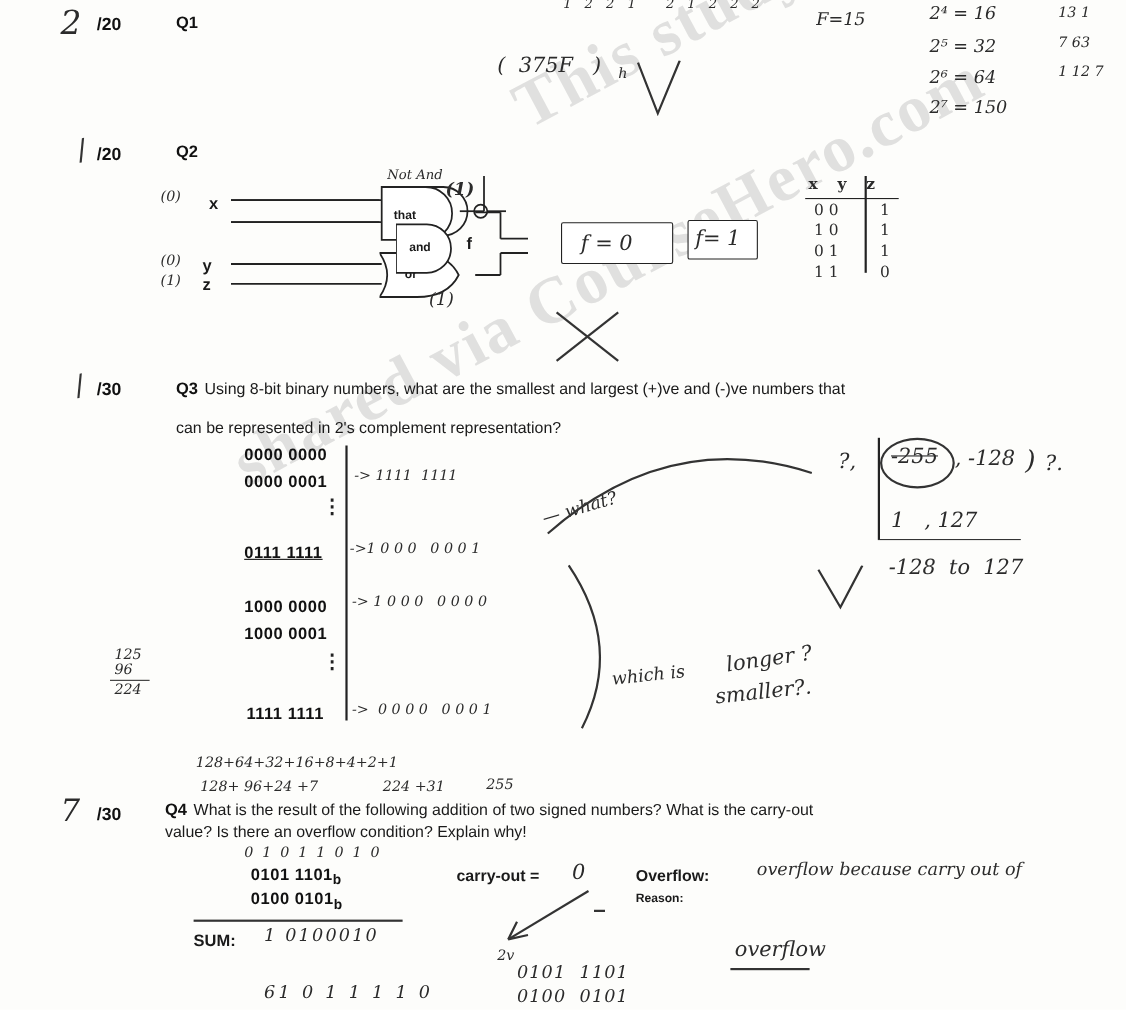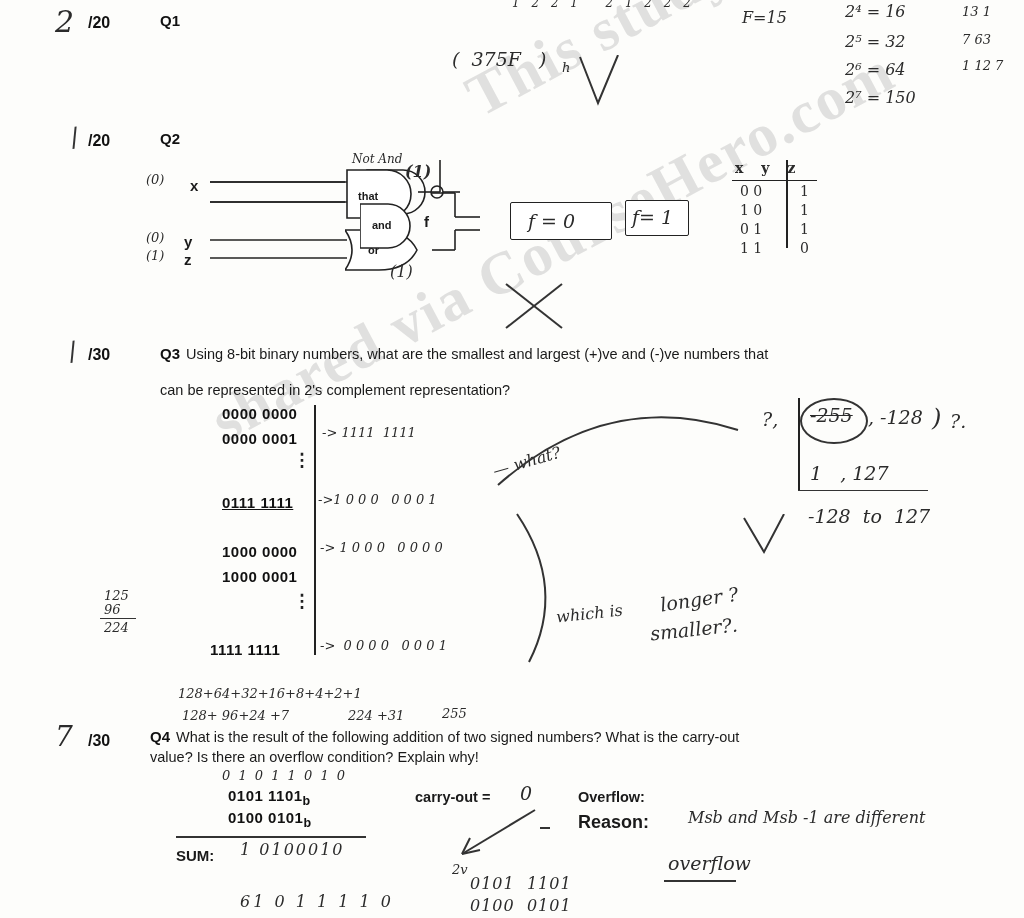"1111 1111" div.mono { left: 210px -> 224px }
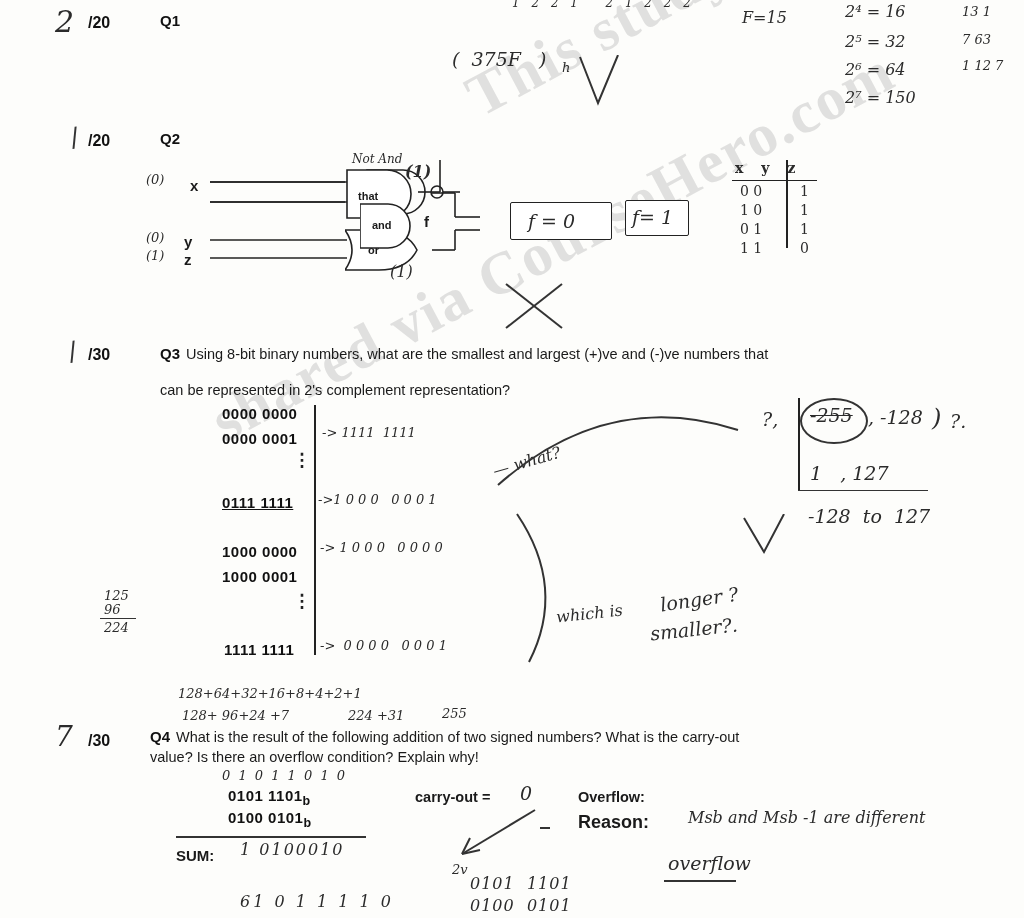"overflow because carry out of" div.hand { html: none -> <div>overflow because carry out of</div> }
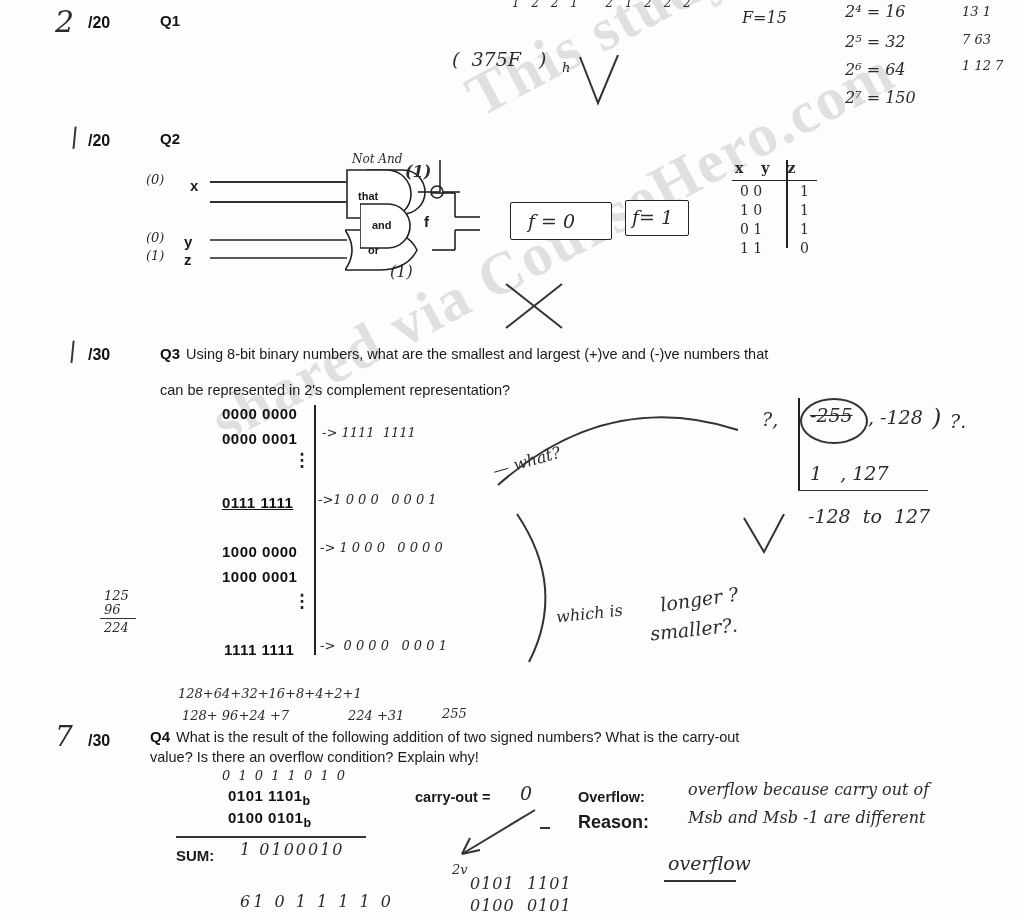"Reason:" div.printed { font-size: 18px -> 11px }
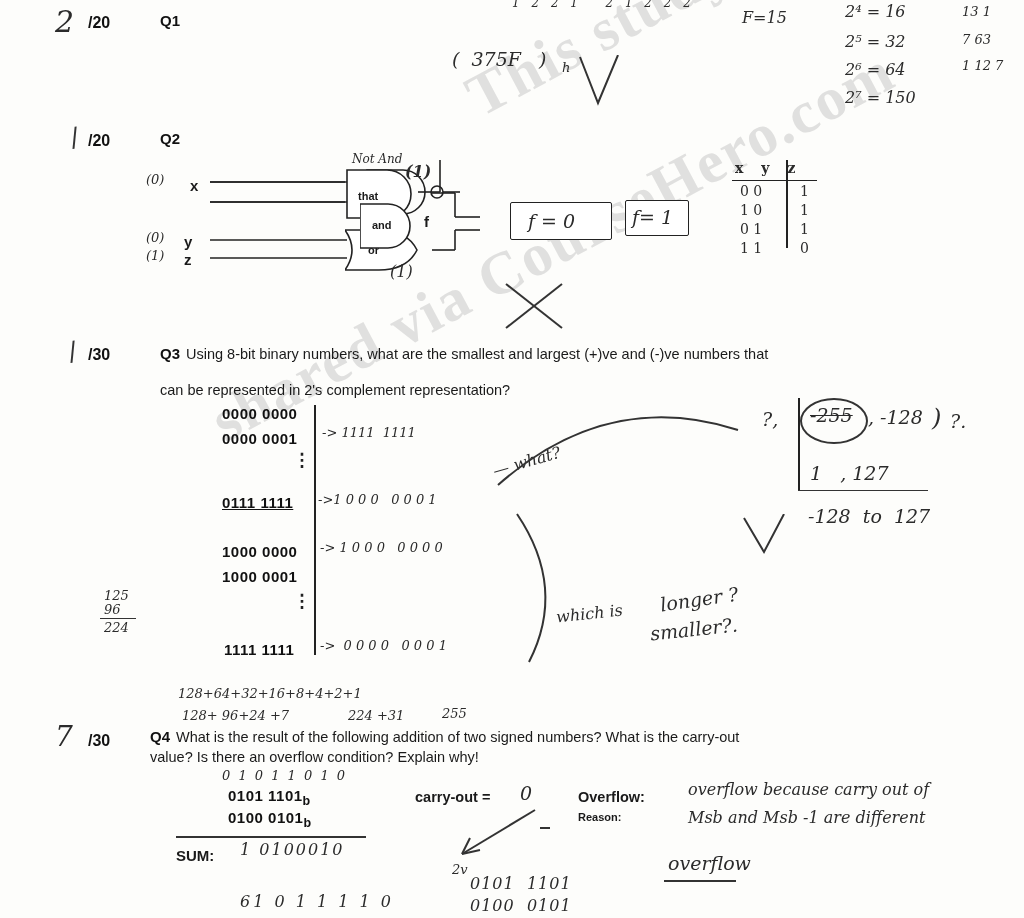"Msb and Msb -1 are" div.hand { html: <div>Msb and Msb -1 are different</div> -> none }
